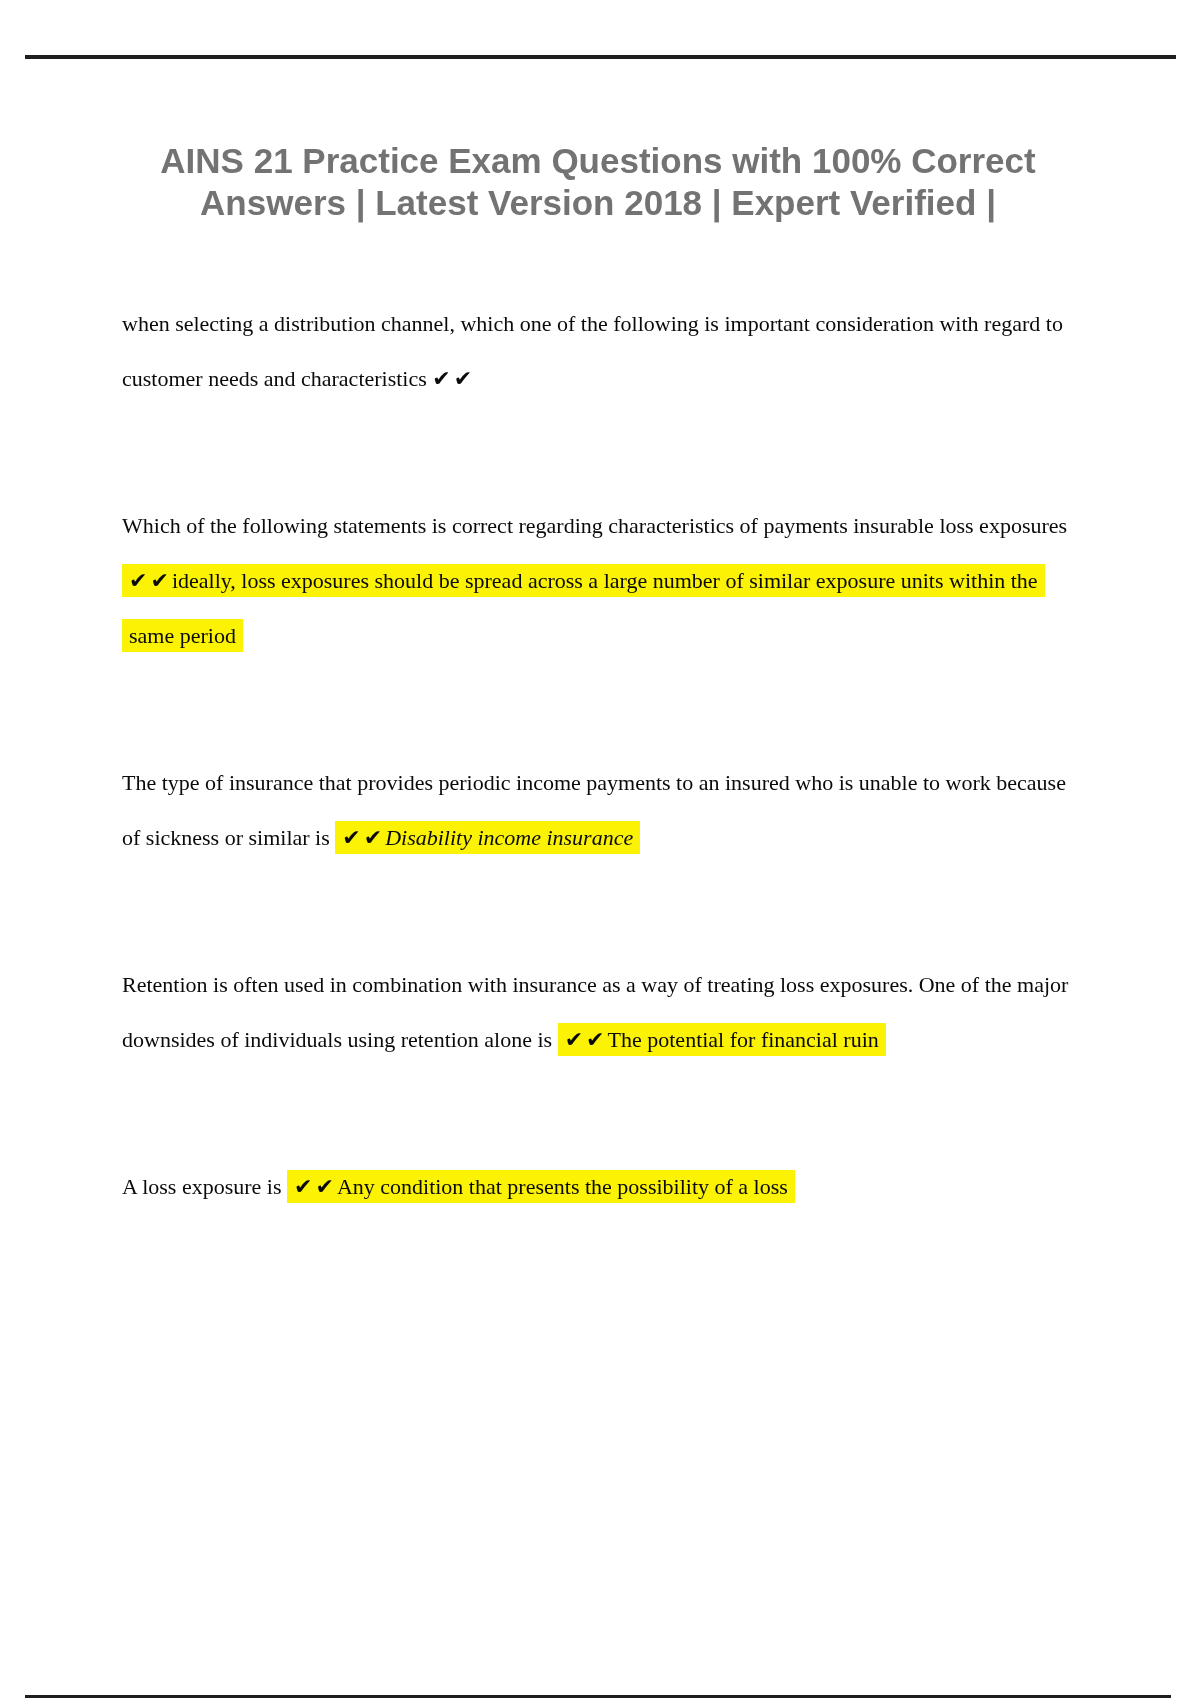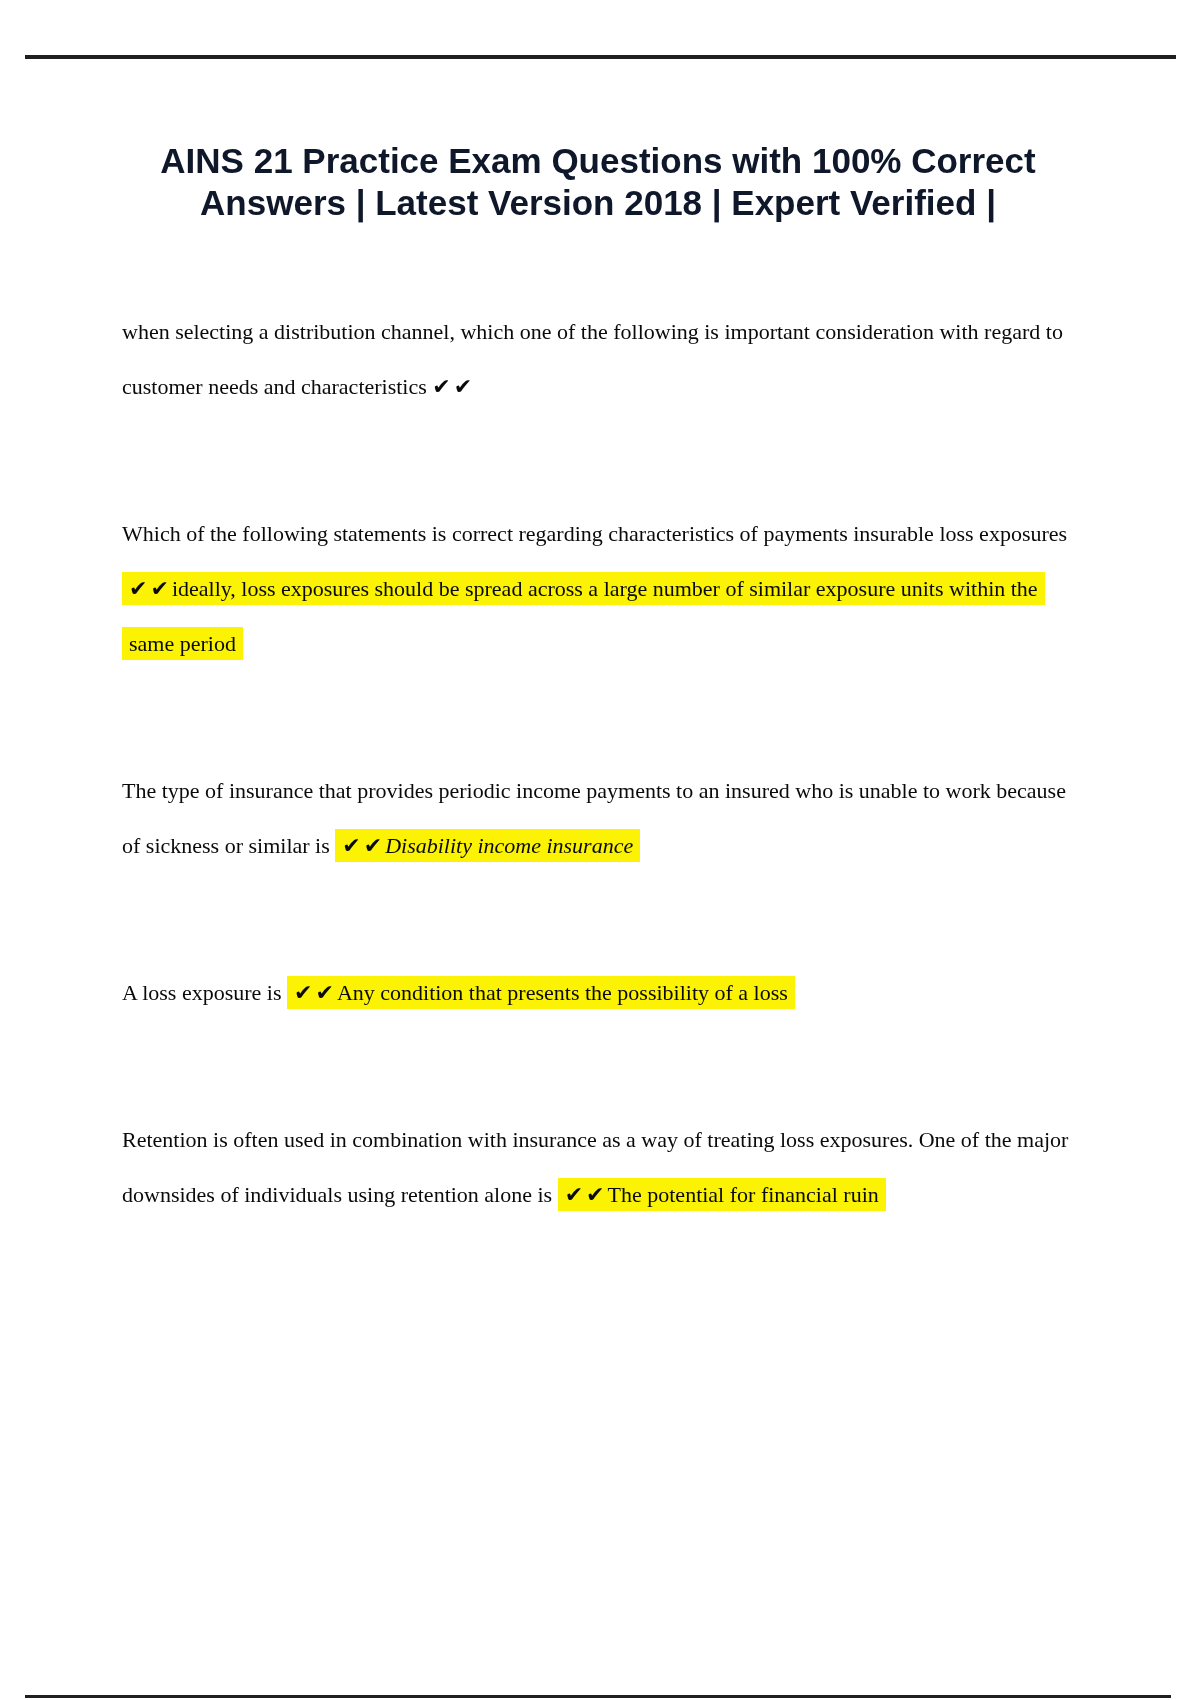"AINS 21 Practice Exam Questions" h1.doc-title { color: #0f172a -> #737373 }
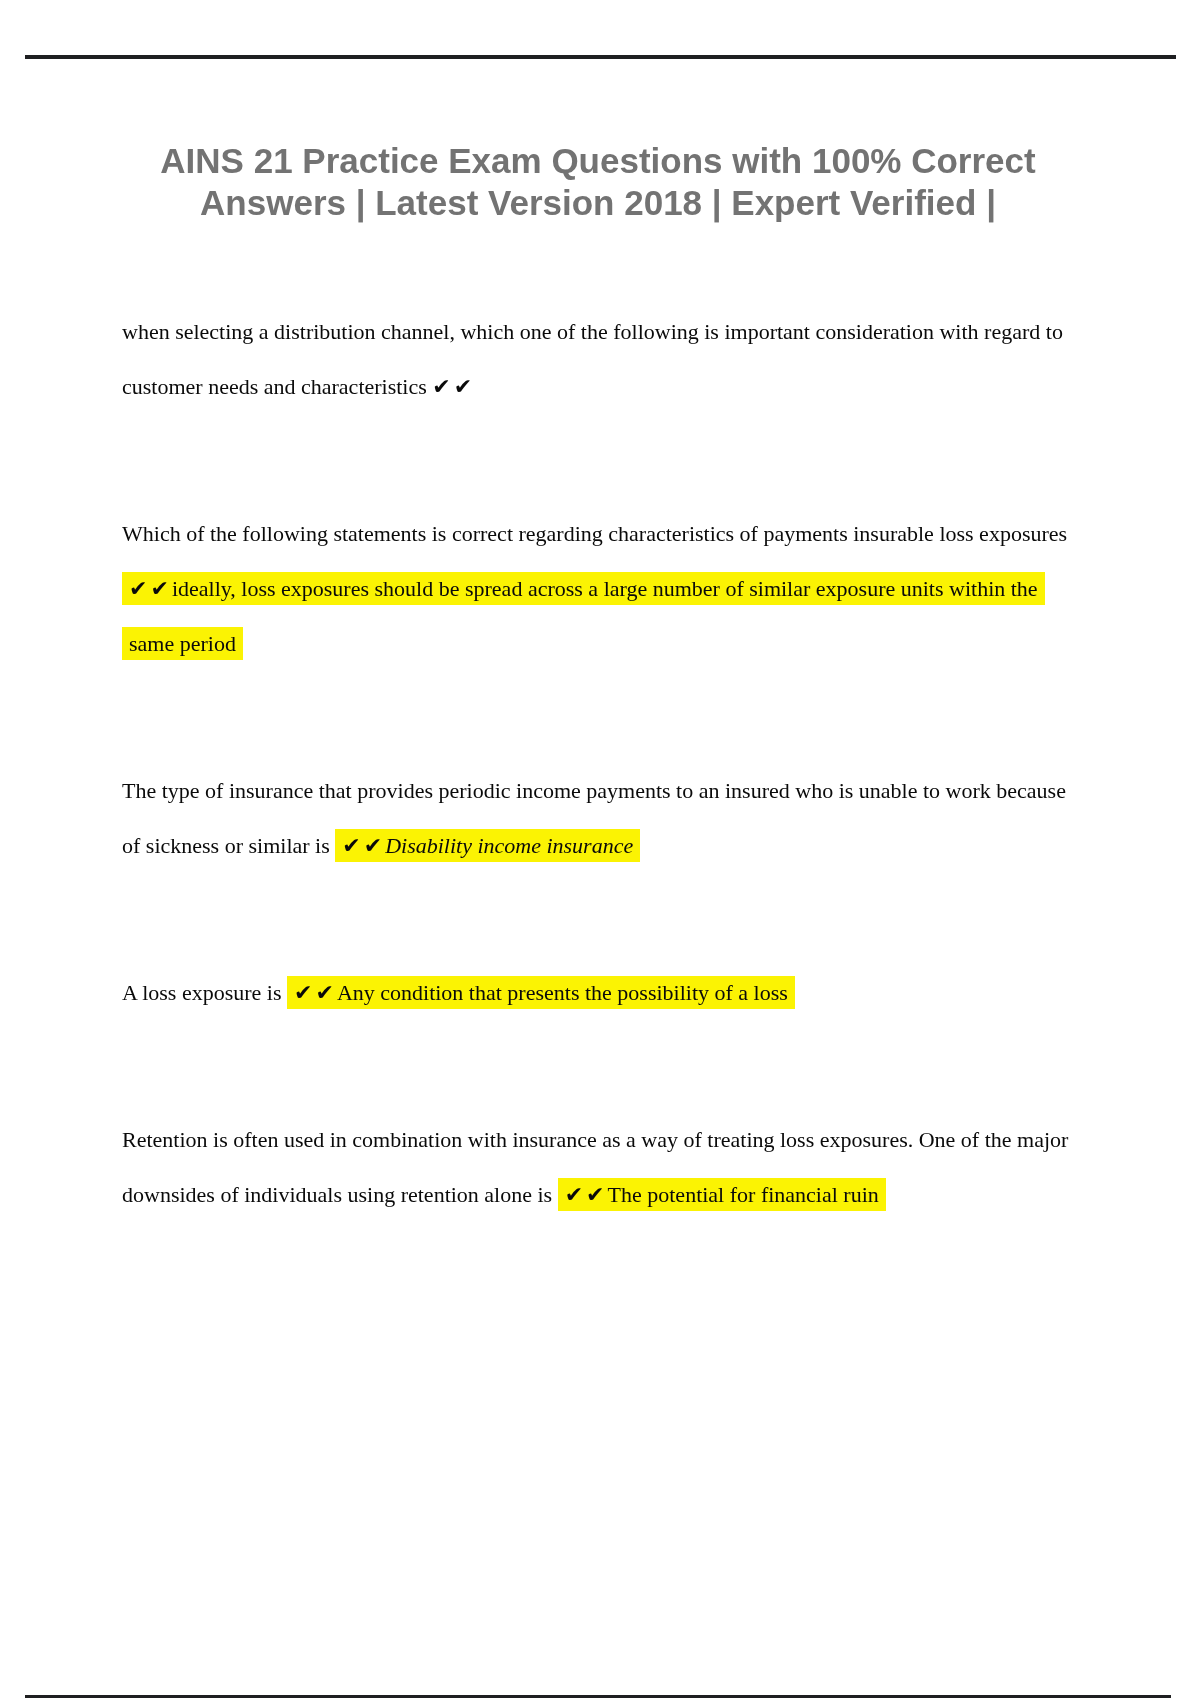"when selecting a distribution channel," .content { top: 304px -> 296px }
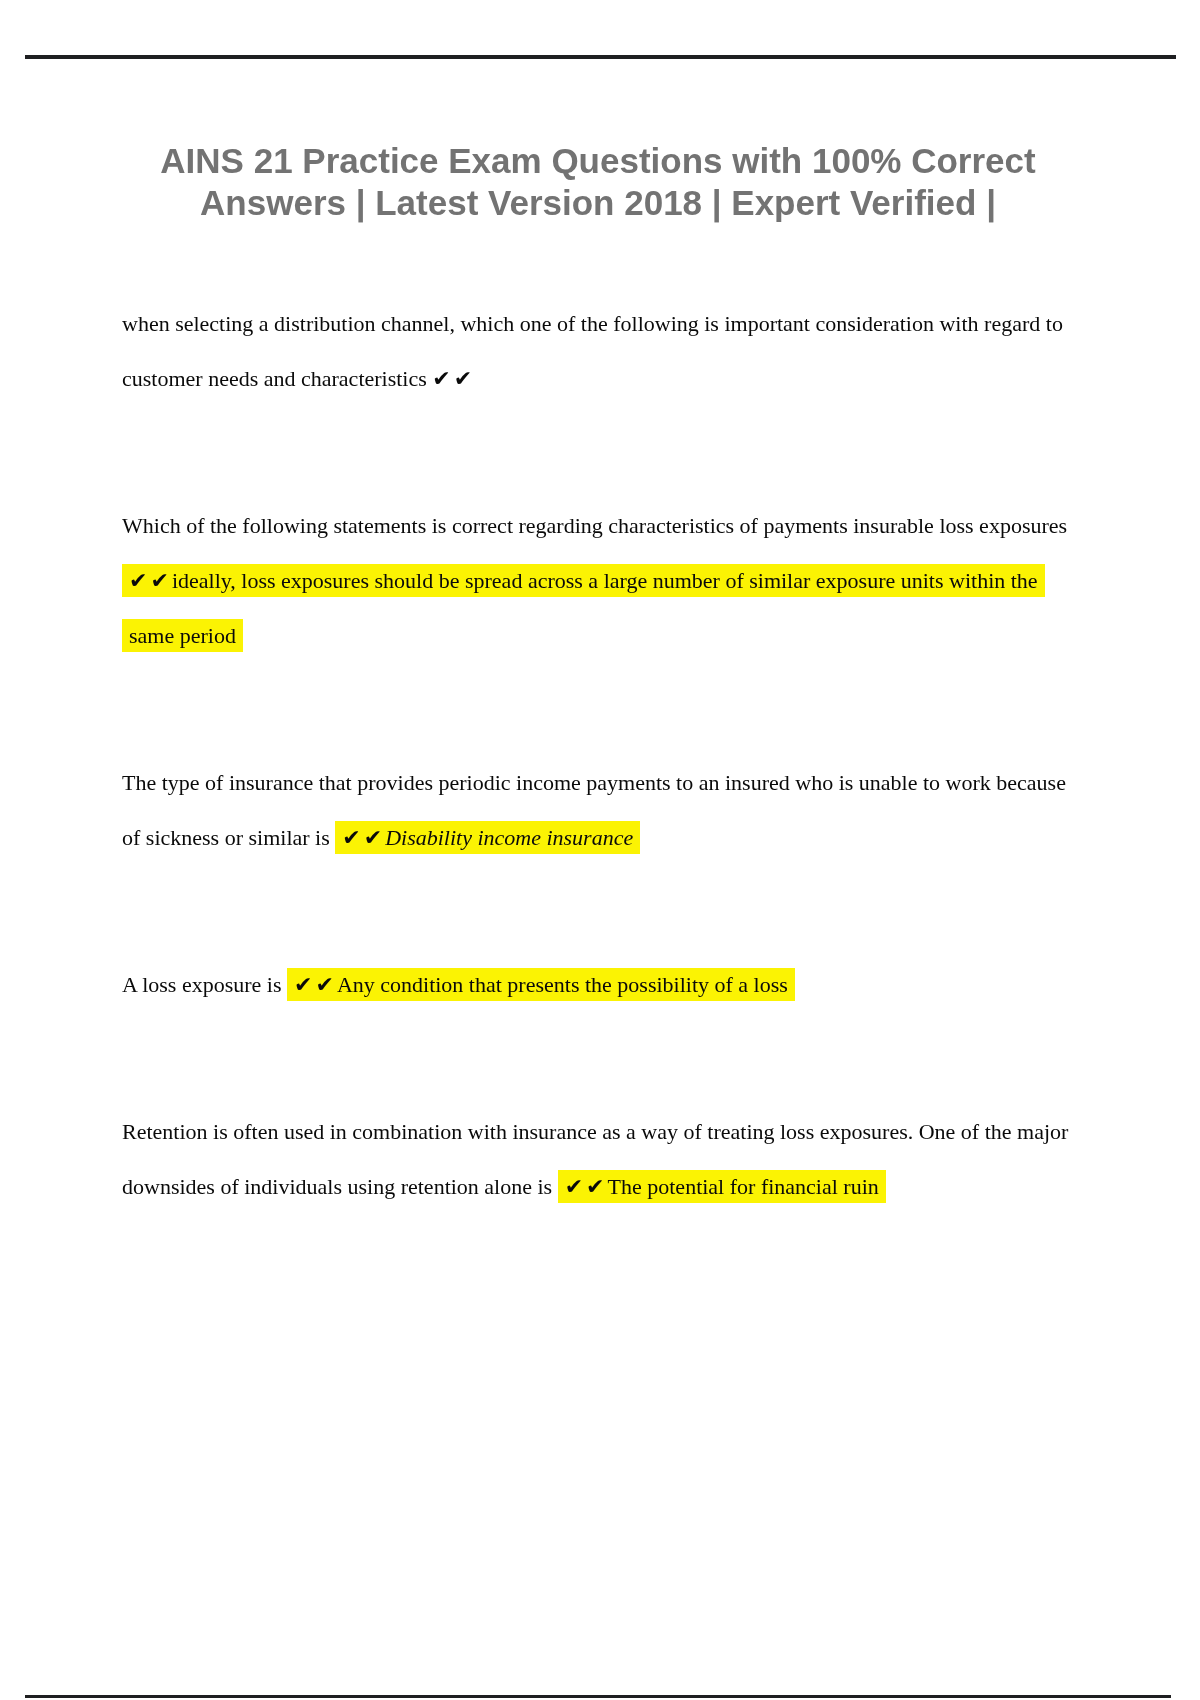"A loss exposure is ✔✔Any" p.qa { order: before "Retention is often used in" -> after "Retention is often used in" }
